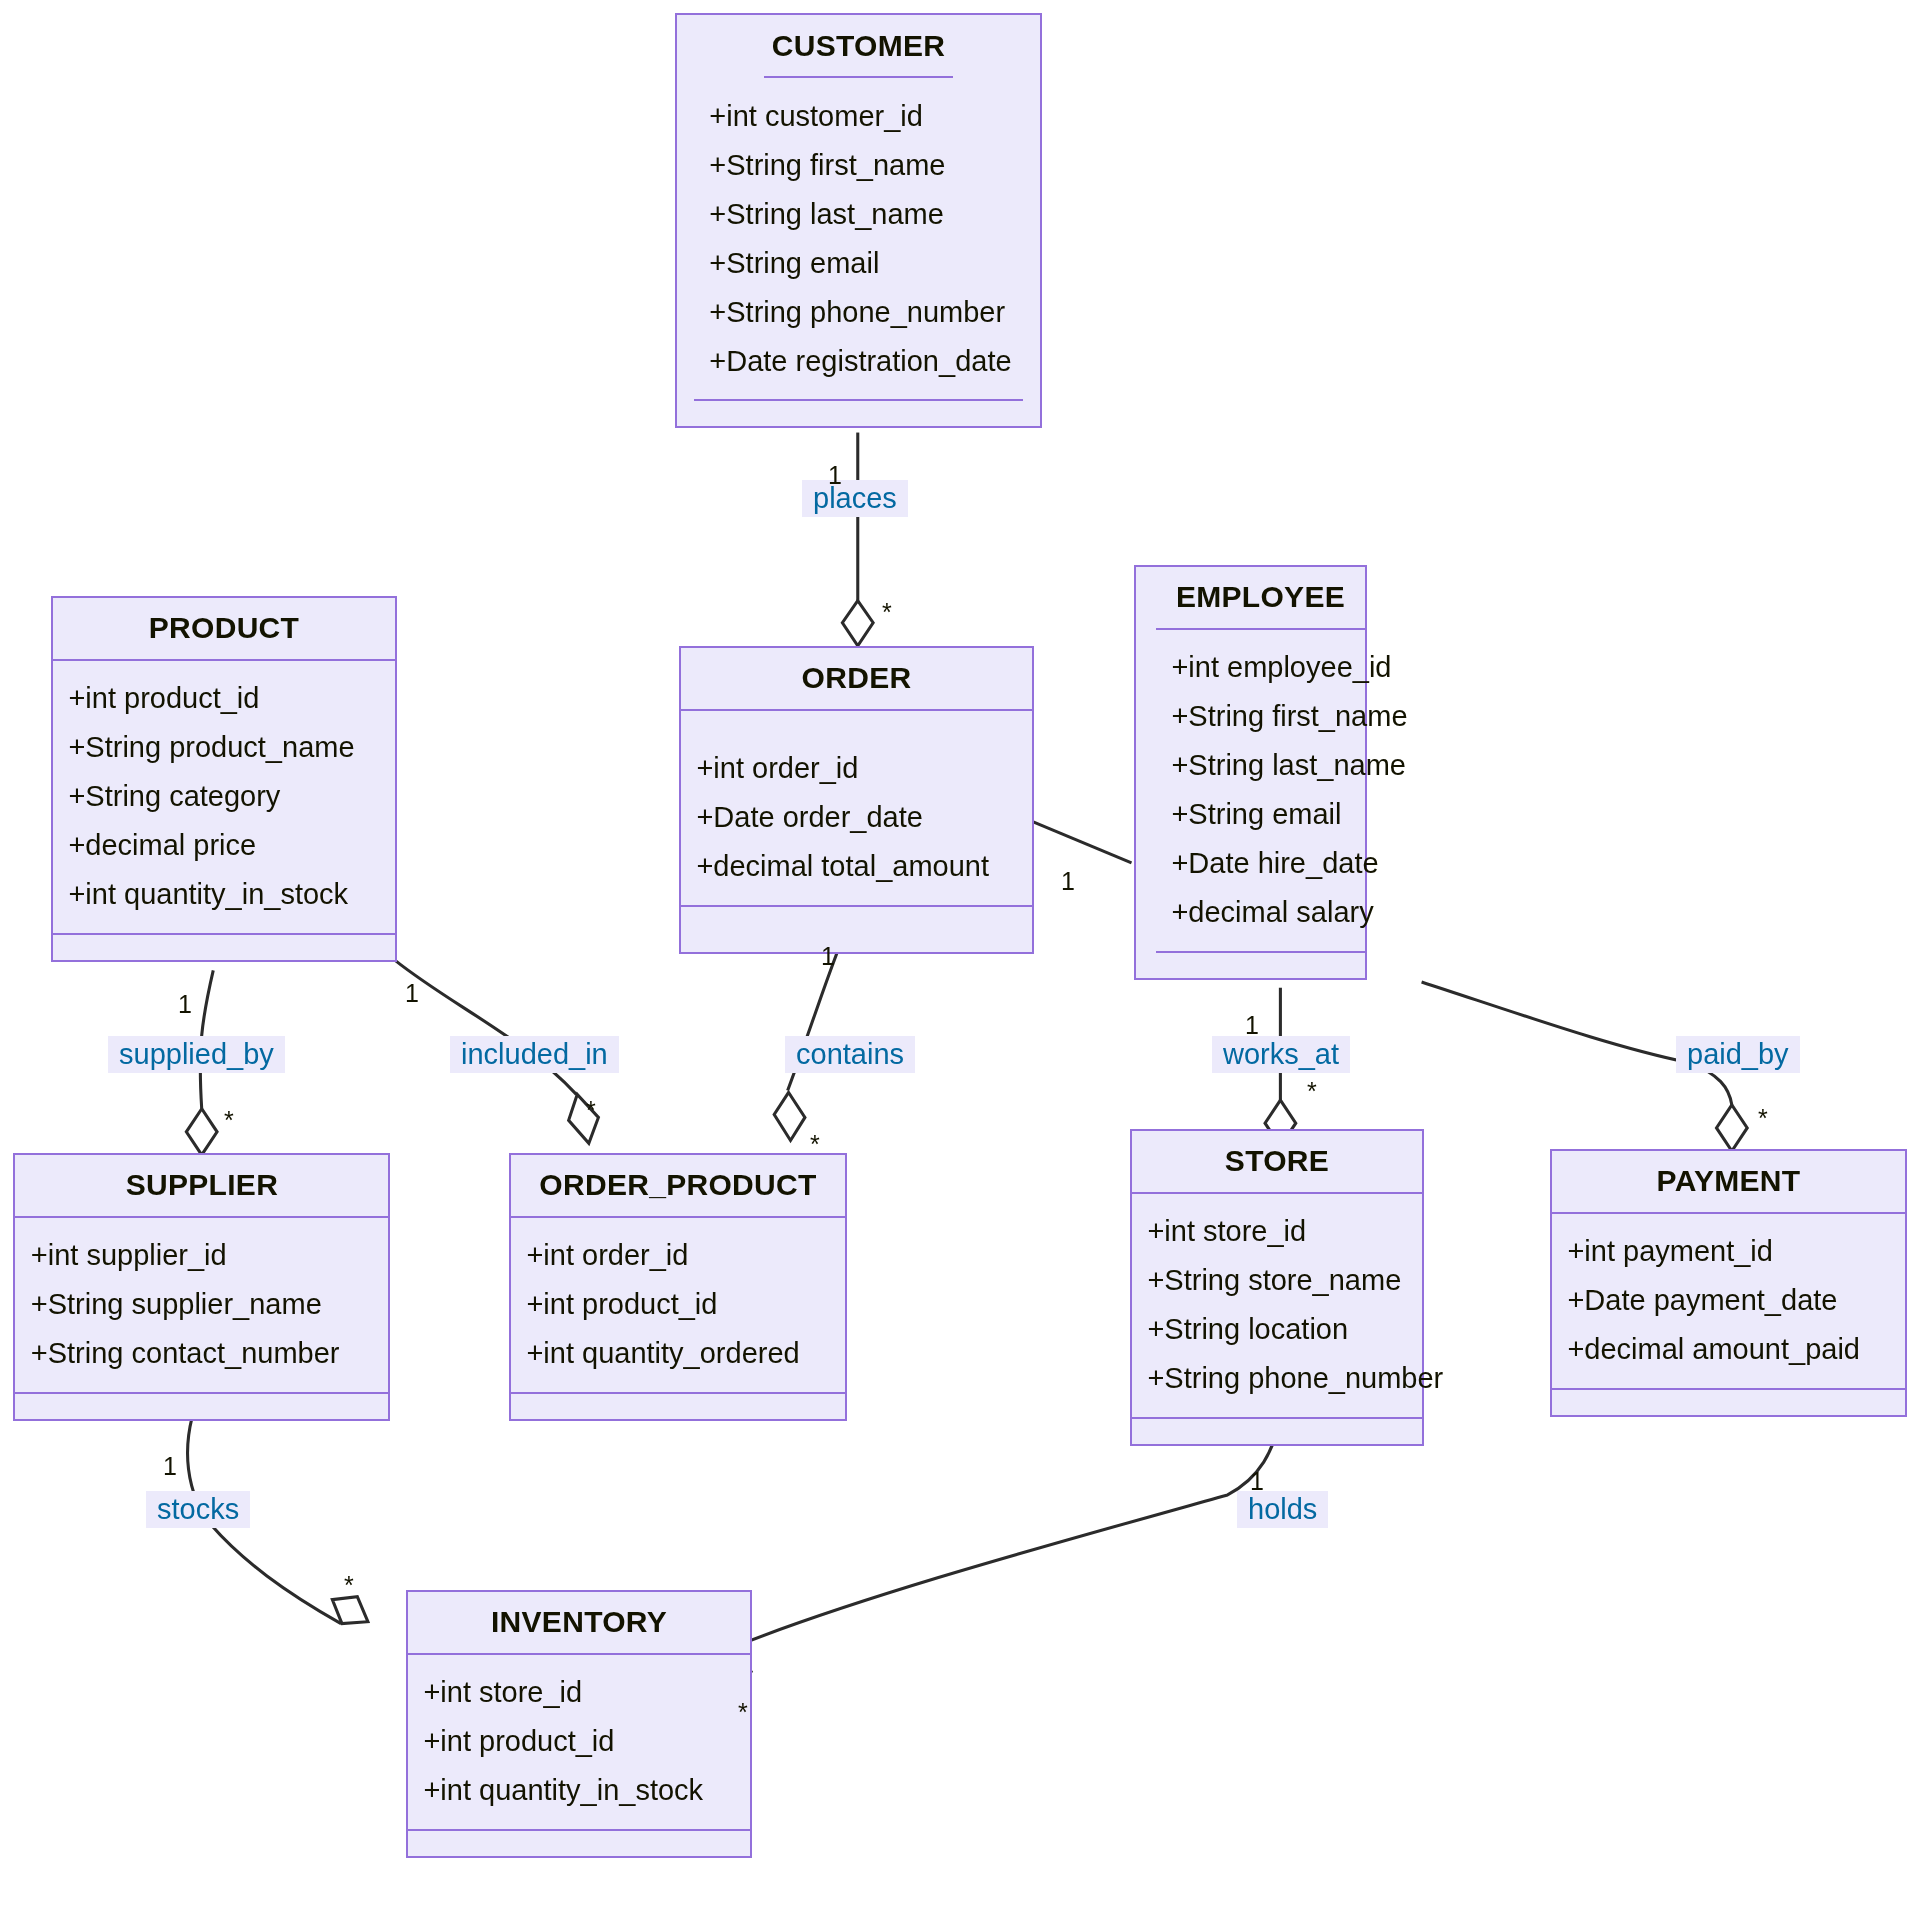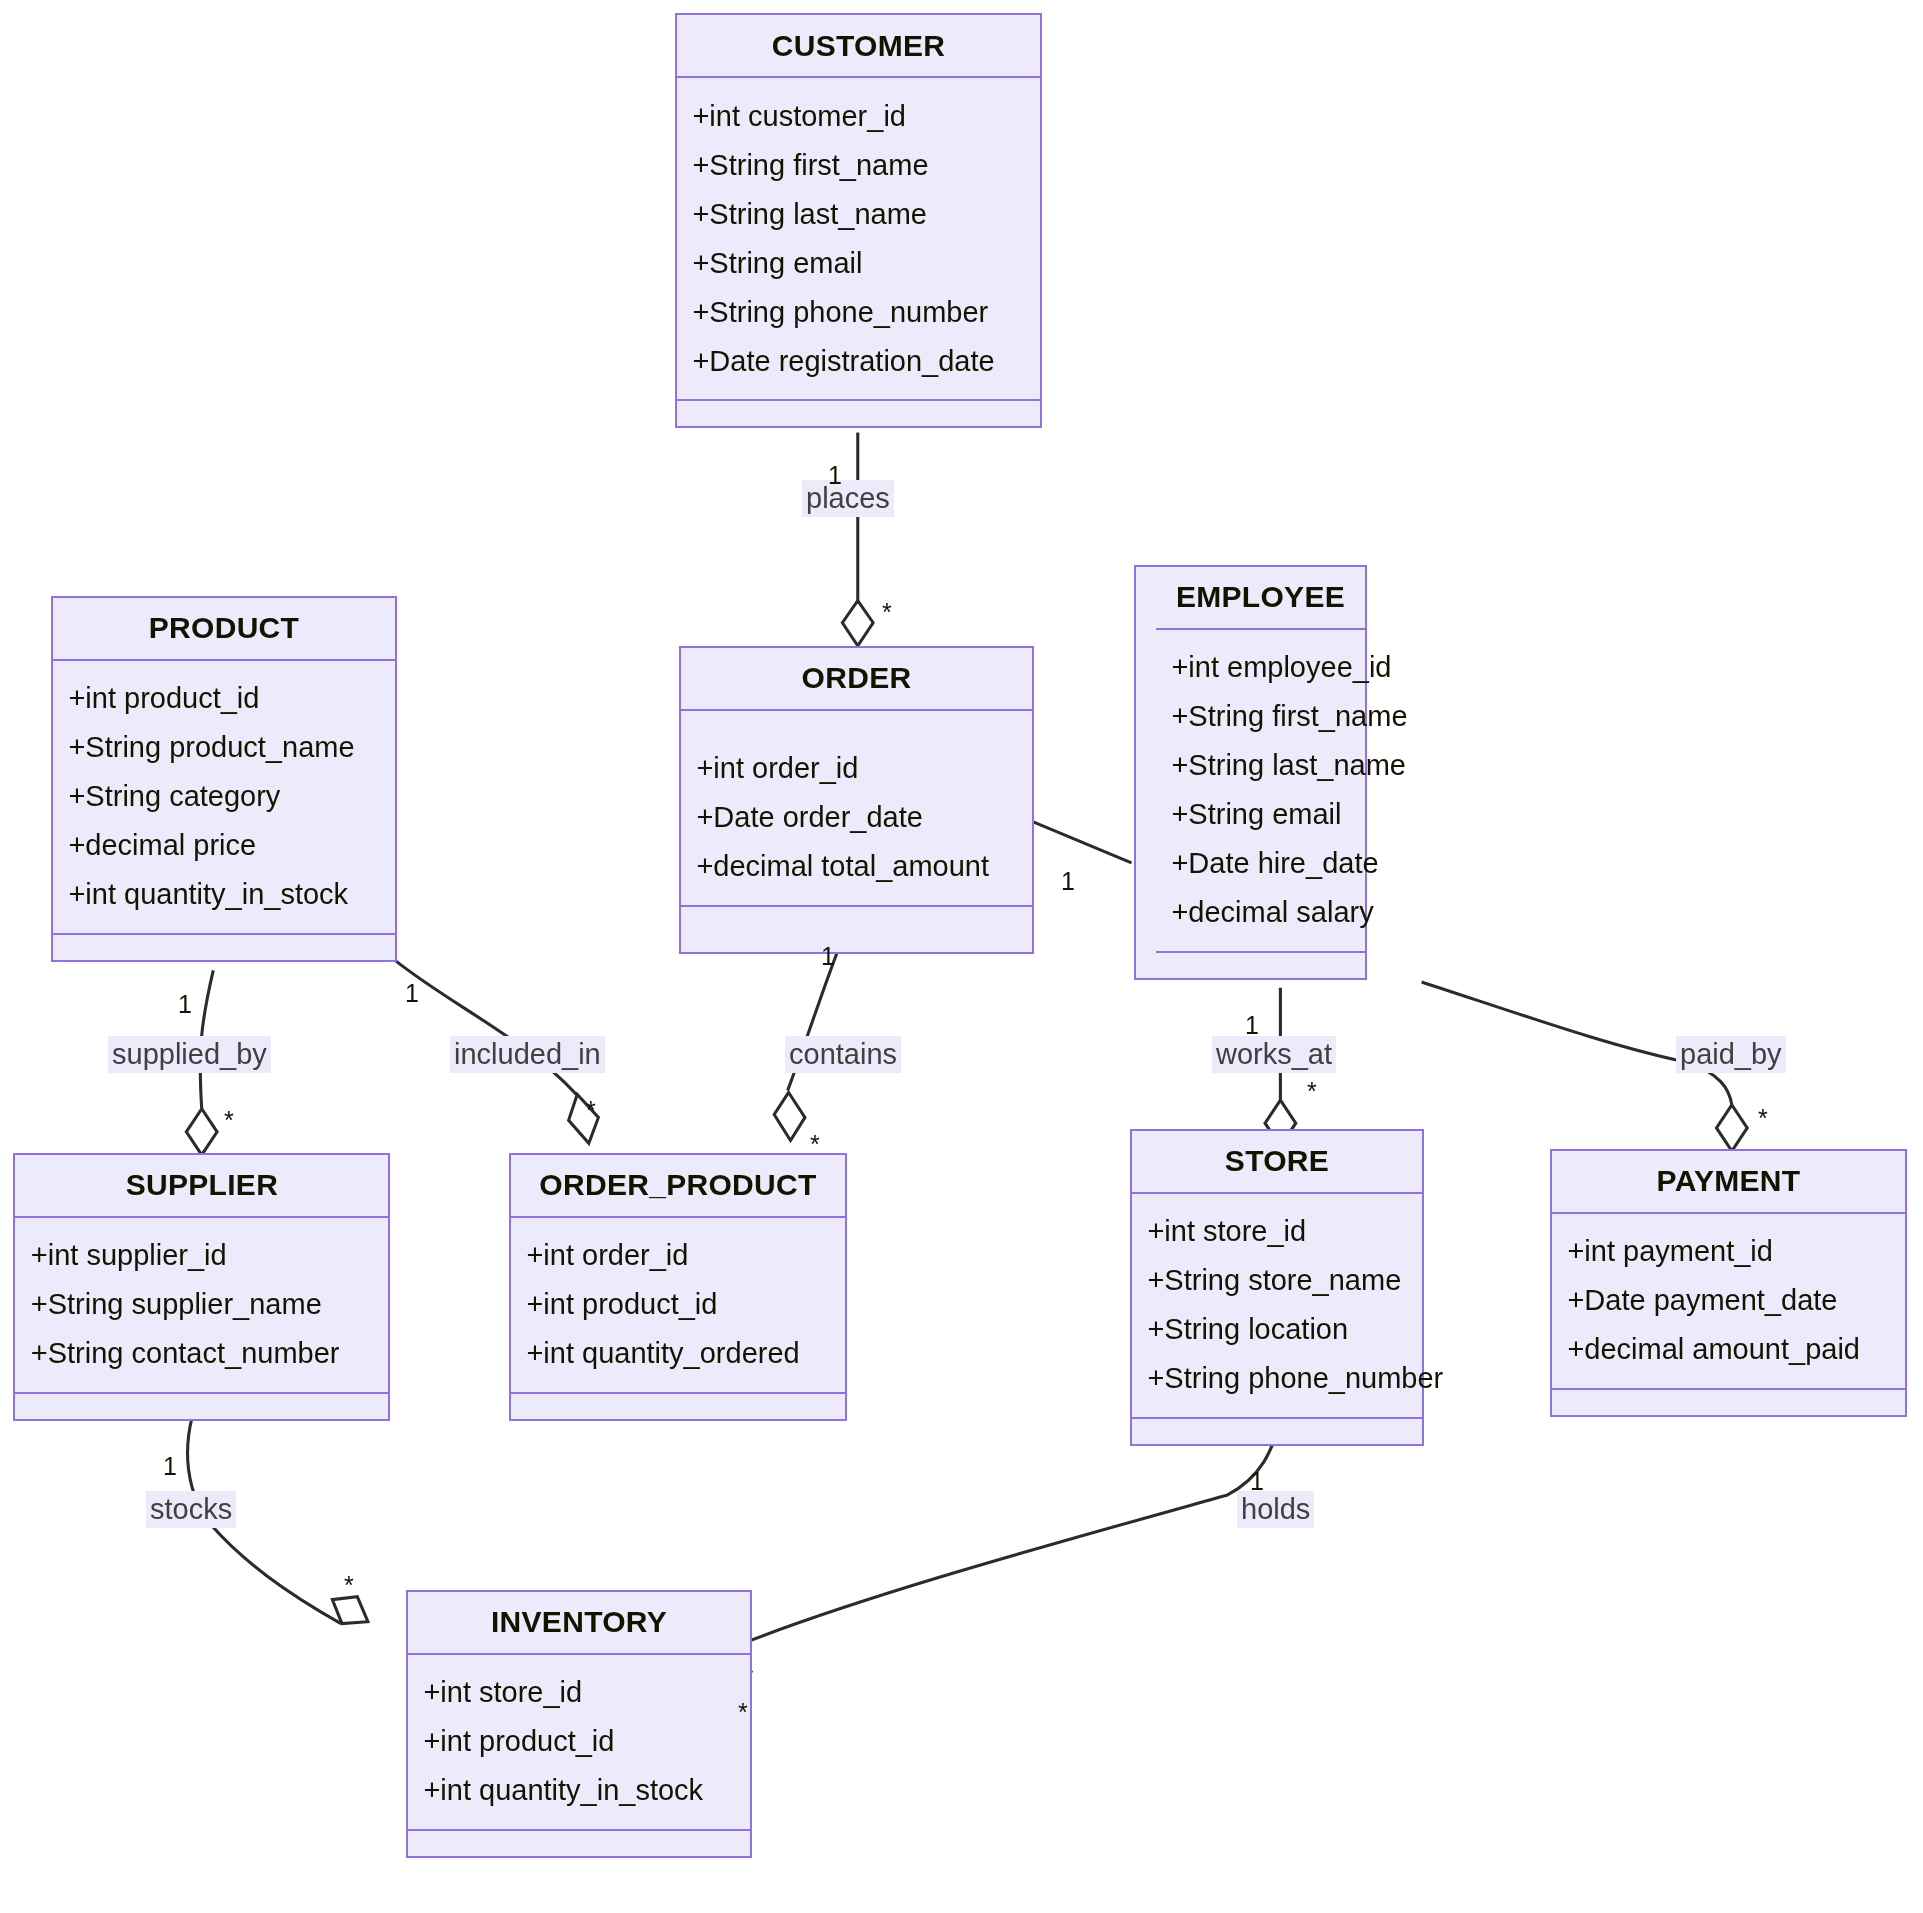"CUSTOMER" div.uml-class { align-items: none -> center }
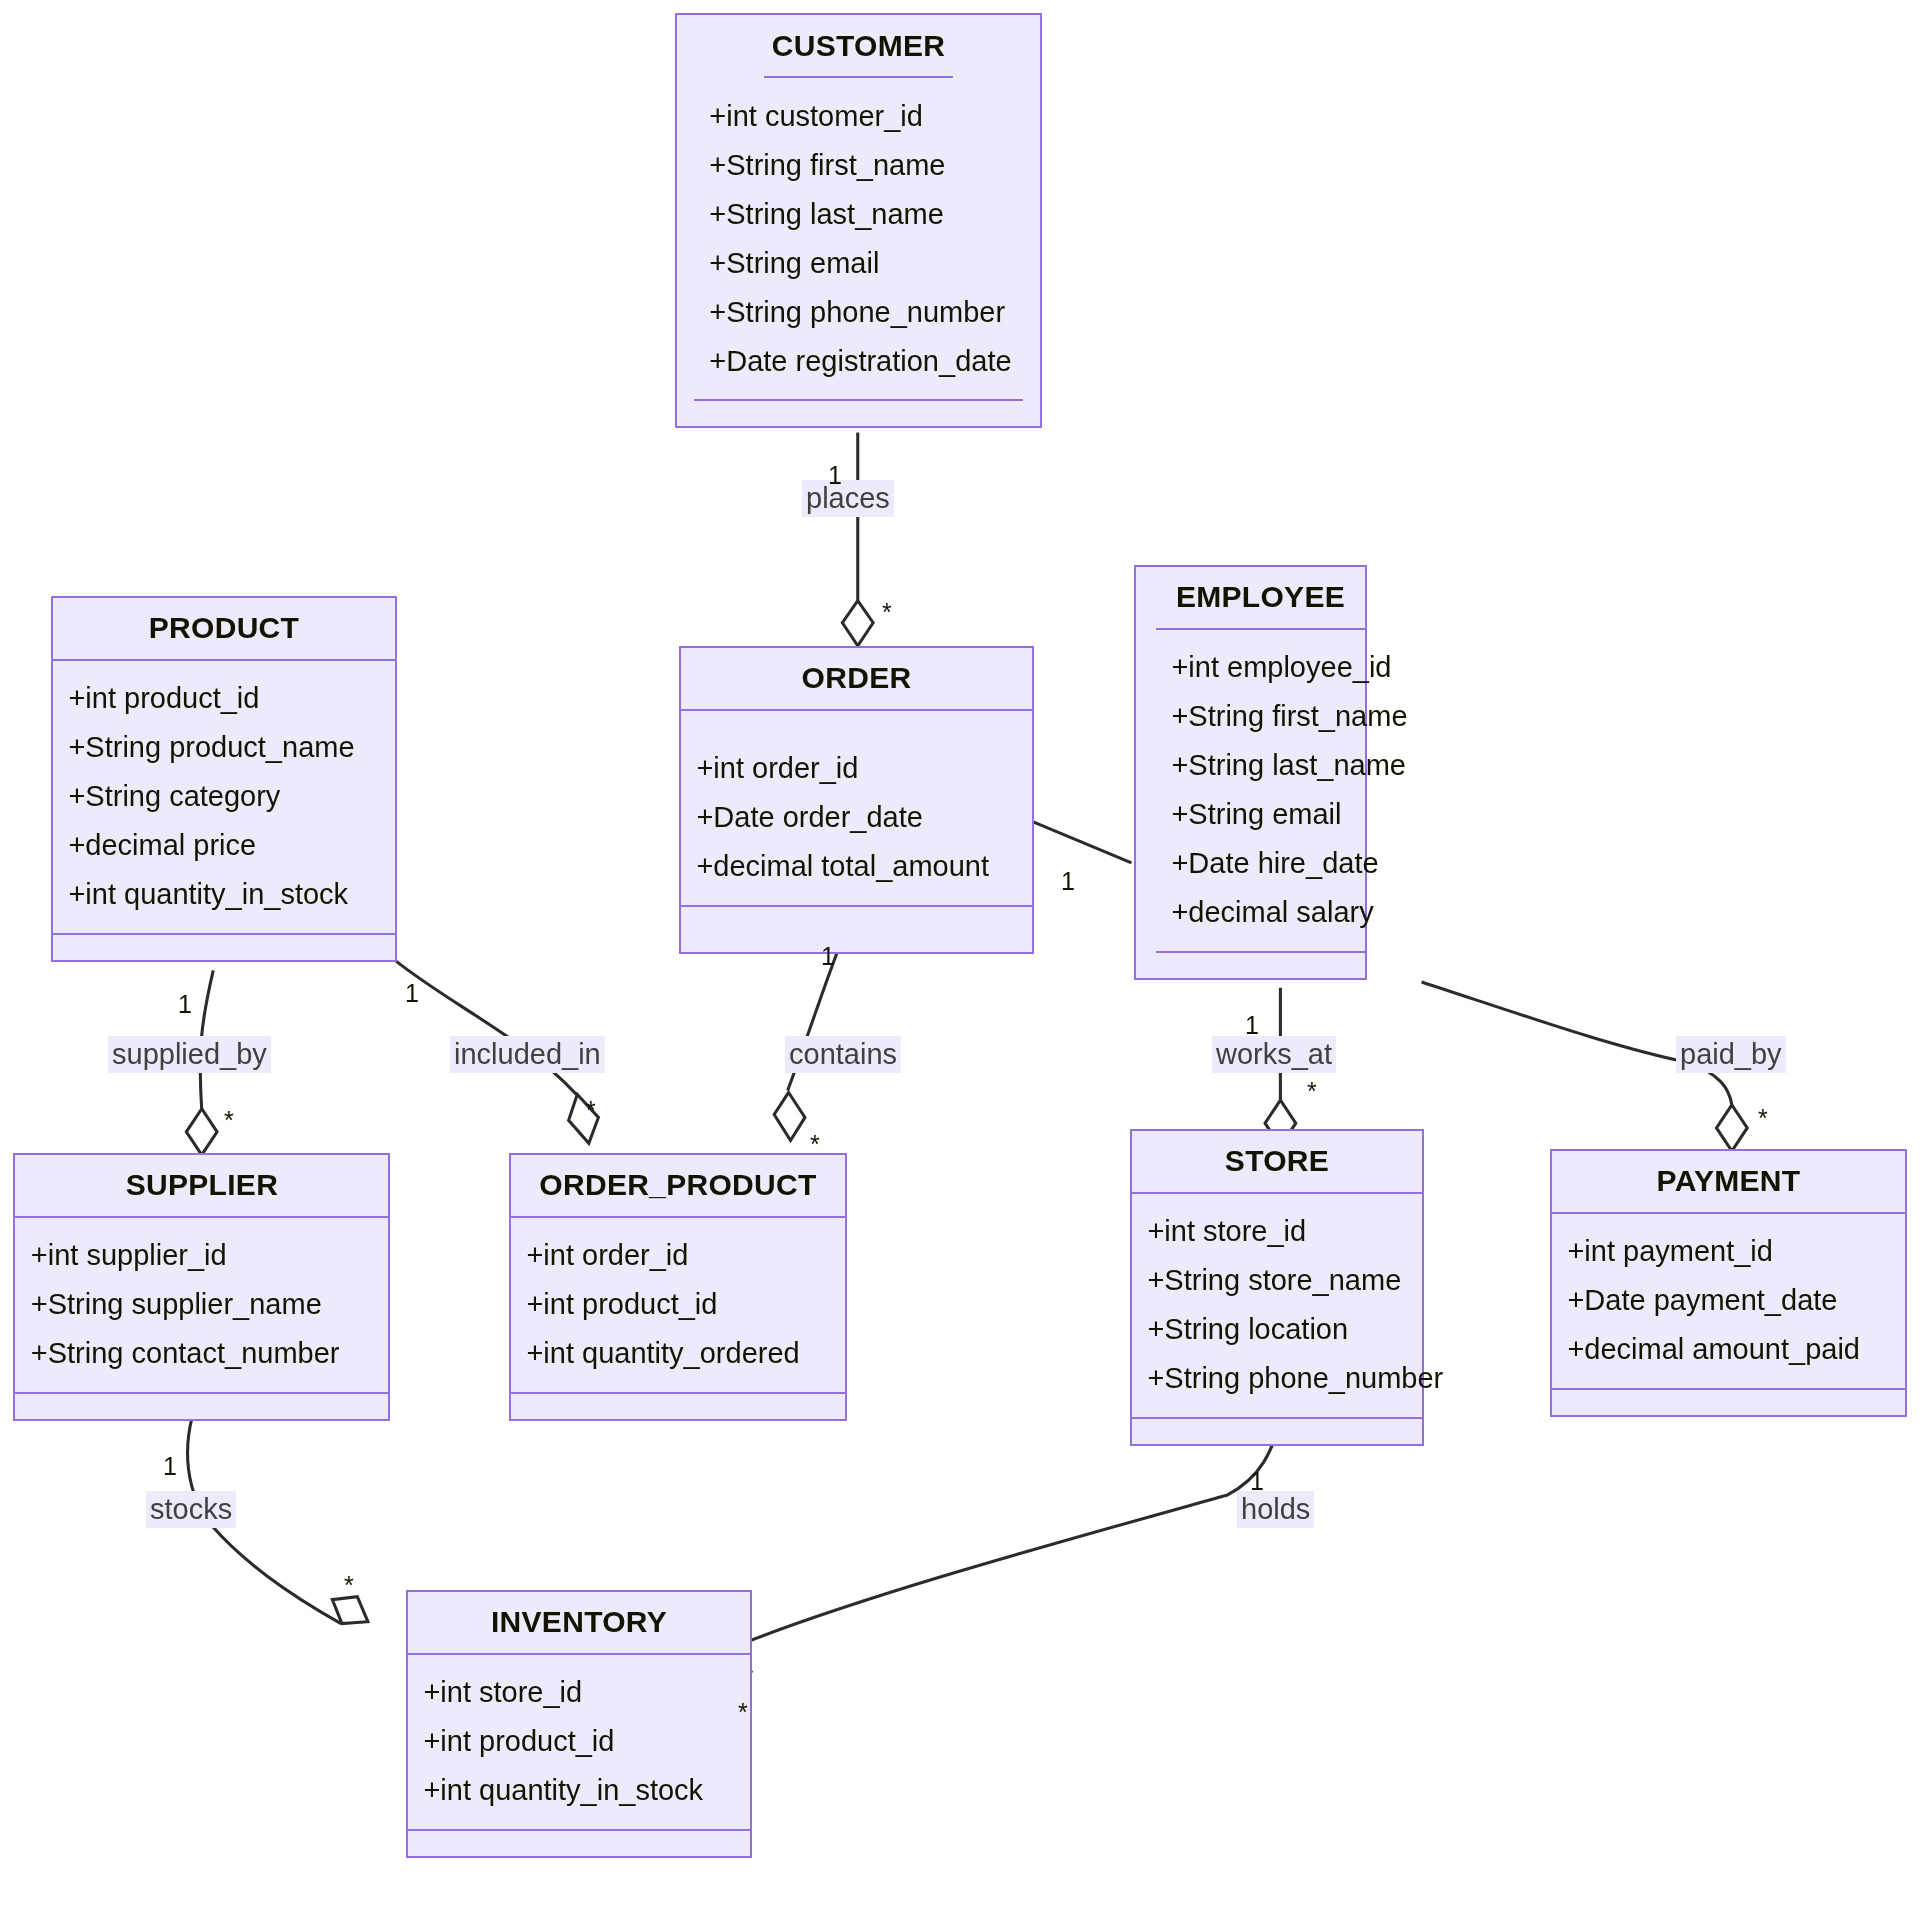"places" .edge-label { color: #404040 -> #0369a1; padding: 0 4px -> 0 11px }
